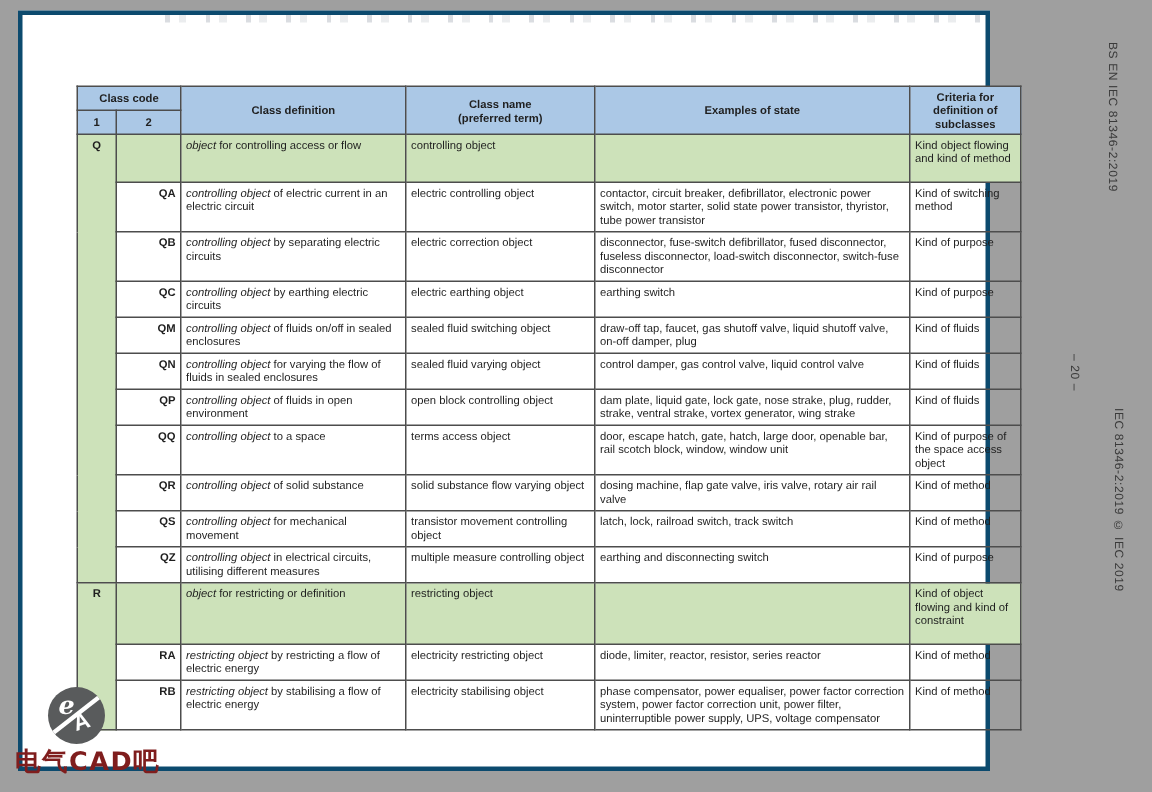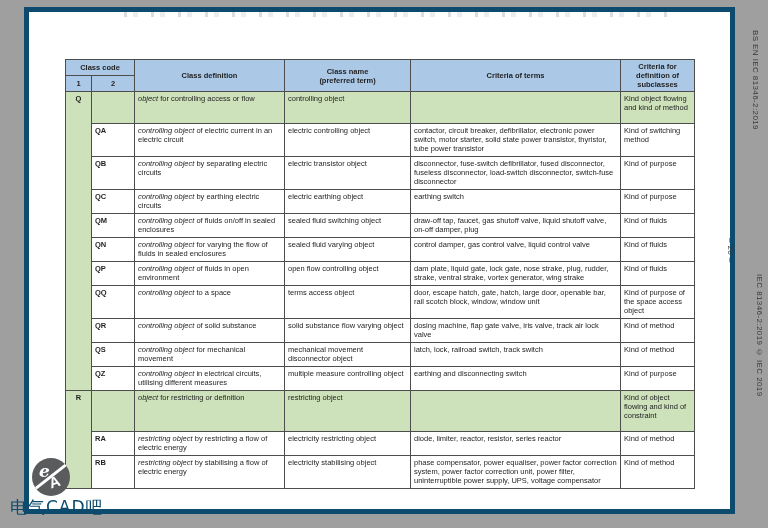"Class code" .page { border: 5px solid #0c4a6e -> 3px solid #0c4a6e; left: 24px -> 12px; width: 711px -> 648px }
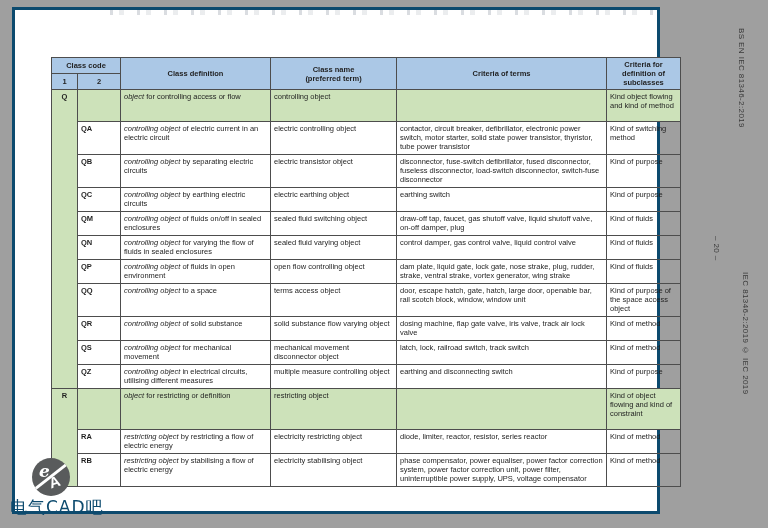"Criteria of terms" th { text: Criteria of terms -> Examples of state }
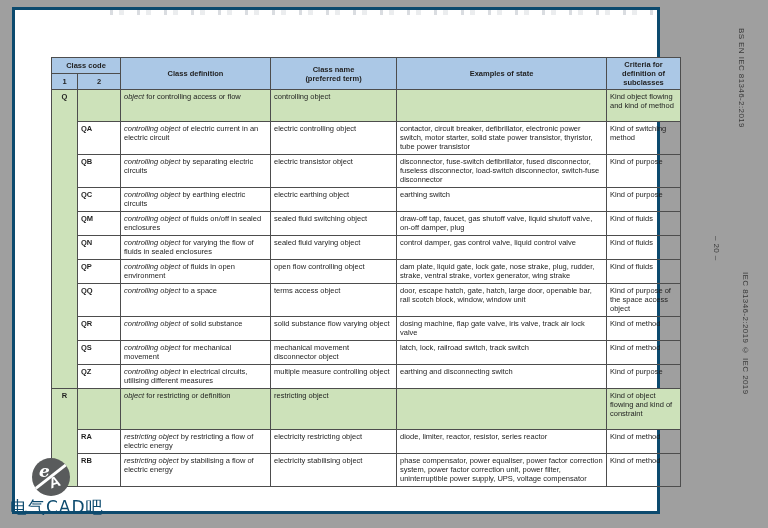"QA" .cls td.code { text-align: left -> right }
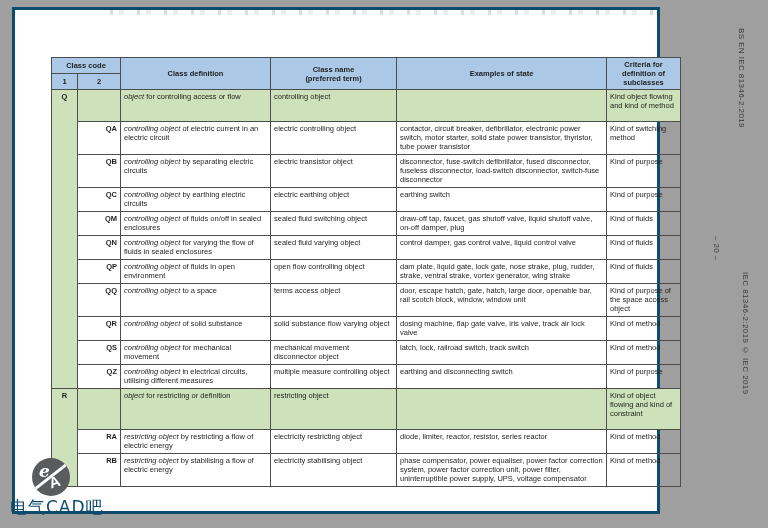"electric transistor object" td { text: transistor -> correction }
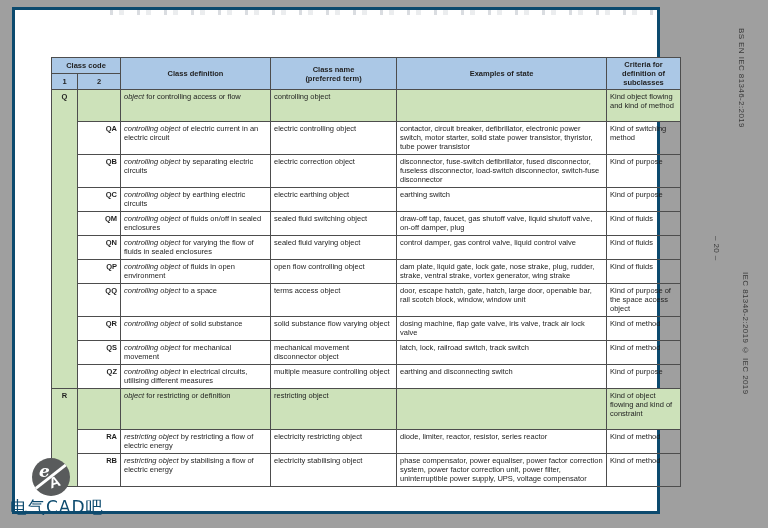"open flow controlling object" td { text: flow -> block }
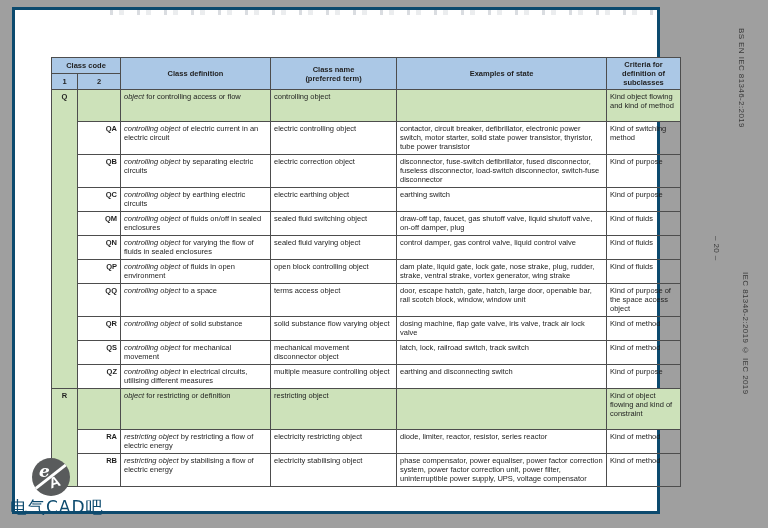"dosing machine, flap gate valve," td { text: track air lock -> rotary air rail }
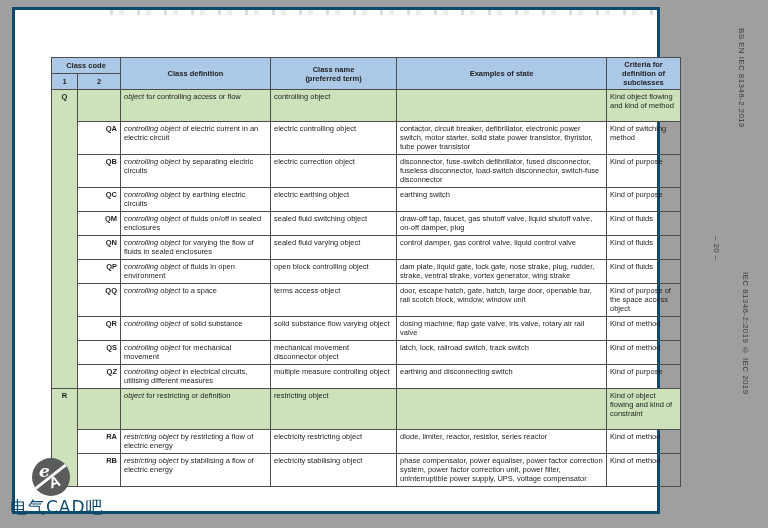"mechanical movement disconnector object" td { text: mechanical movement disconnector -> transistor movement controlling }
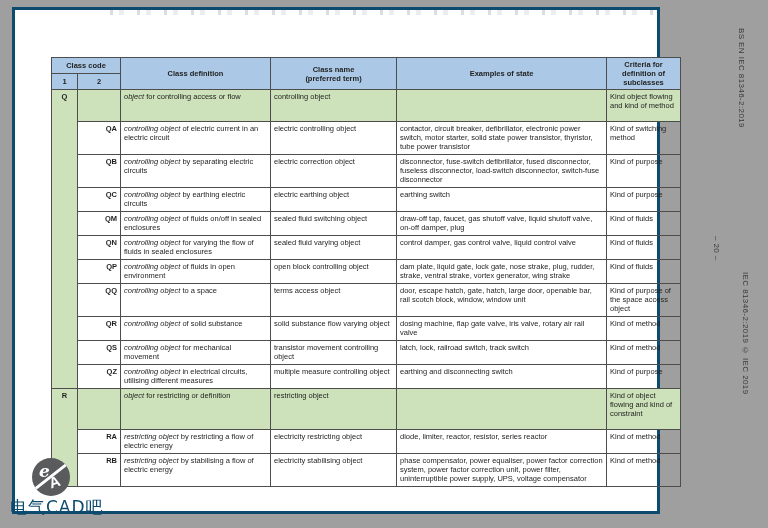"电气CAD吧" .watermark-label { color: #0c4a6e -> #7f1d1d; font-weight: normal -> bold }
